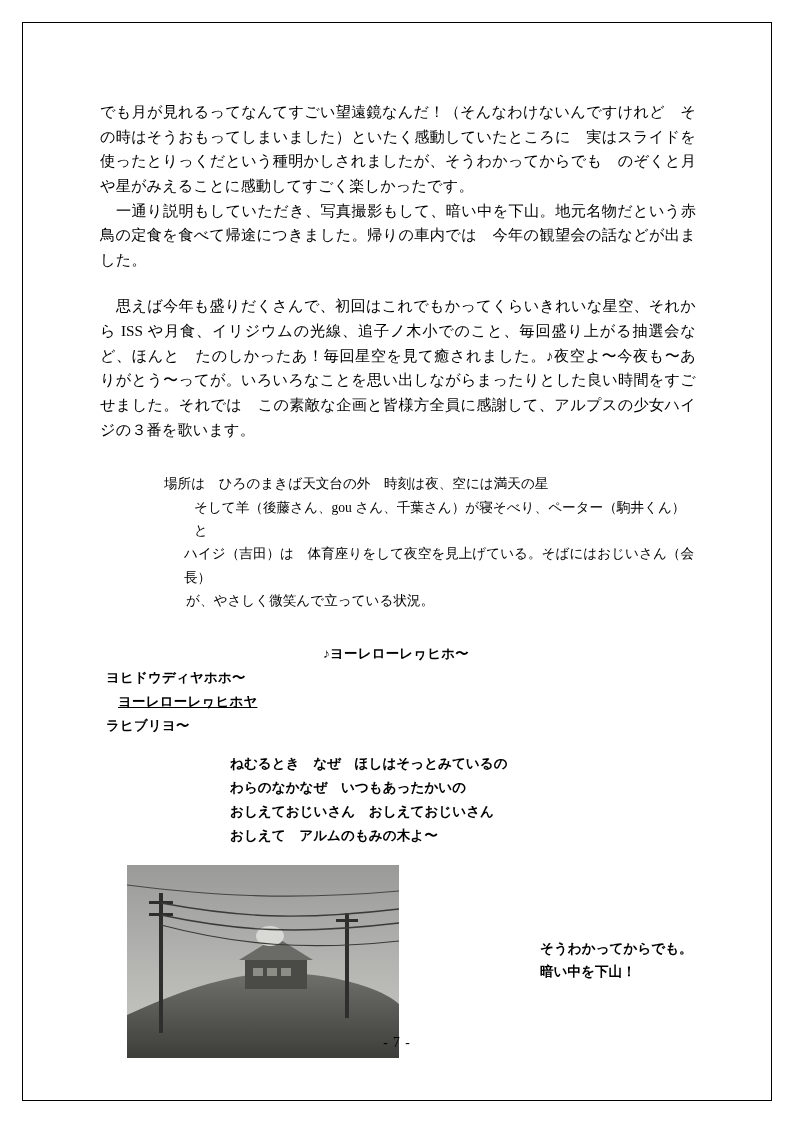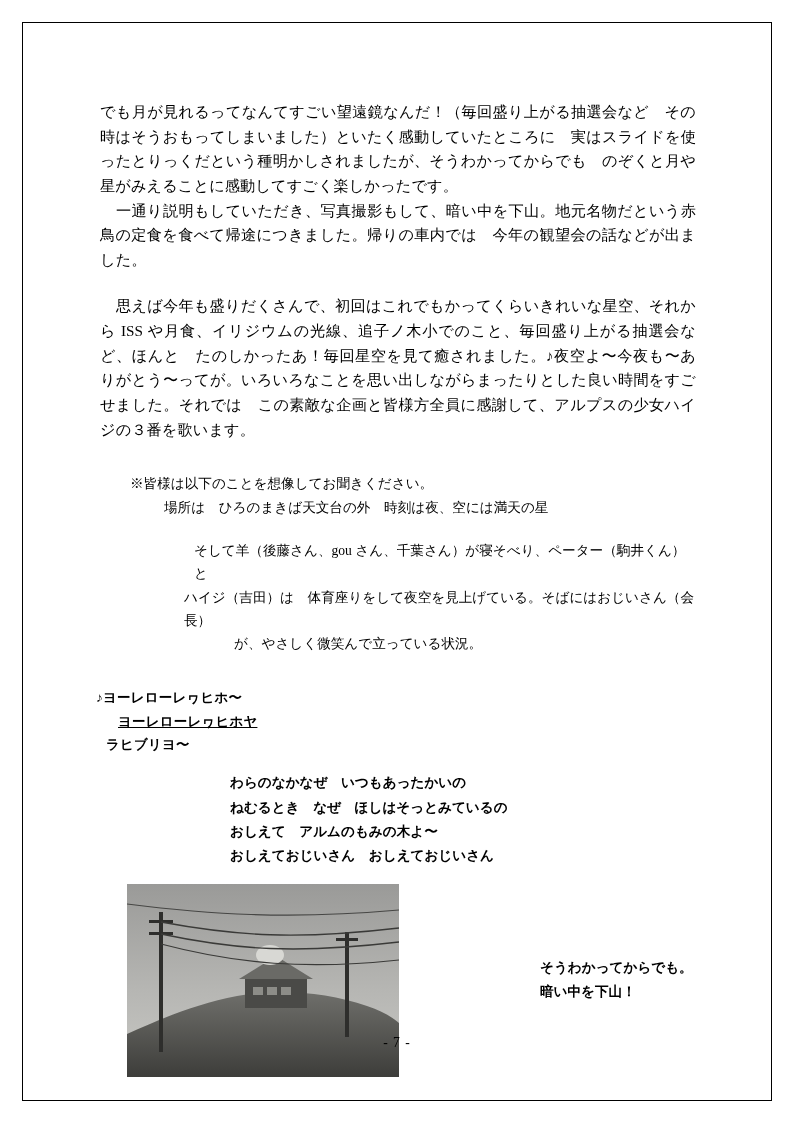"でも月が見れるってなんてすごい望遠鏡なんだ！（毎回盛り上がる抽選会など" p.para { text: 毎回盛り上がる抽選会な -> そんなわけないんですけれ }
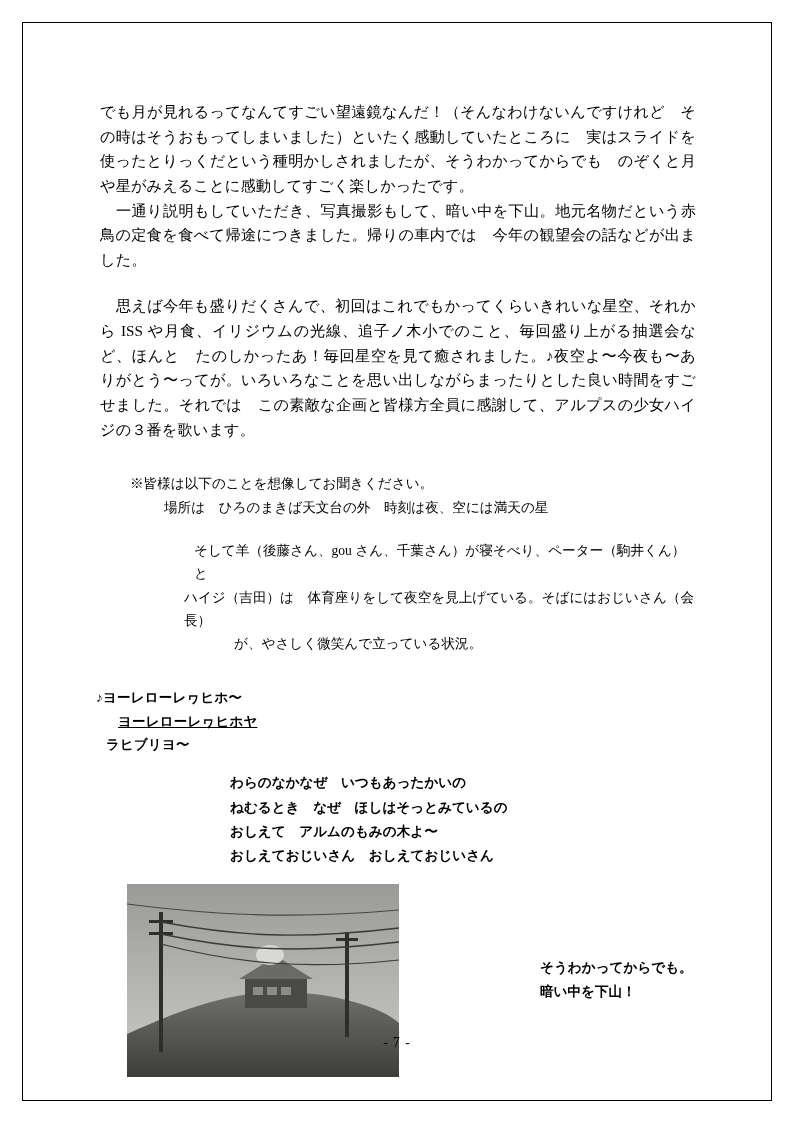"※皆様は以下のことを想像してお聞きください。" div.note-l1 { html: <div>※皆様は以下のことを想像してお聞きください。</div> -> none }
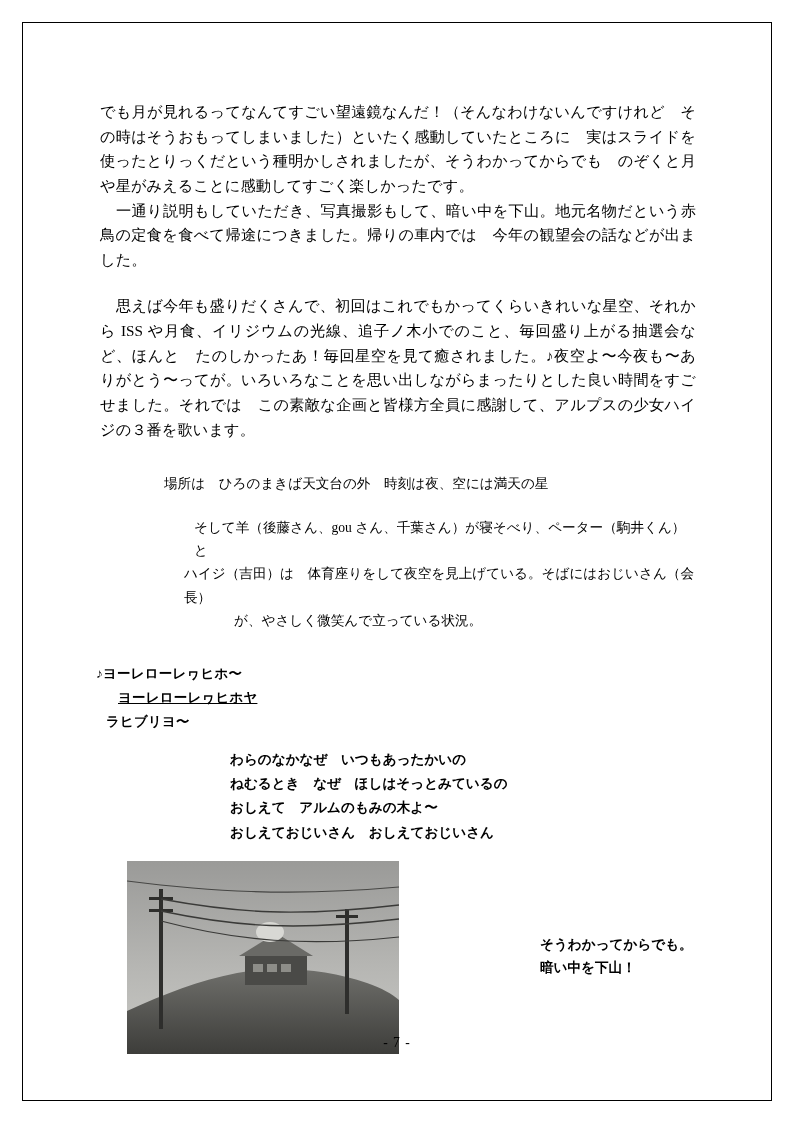"そして羊（後藤さん、gou さん、千葉さん）が寝そべり、ペーター（駒井くん）と" .note-l3 { margin-top: 20px -> none }
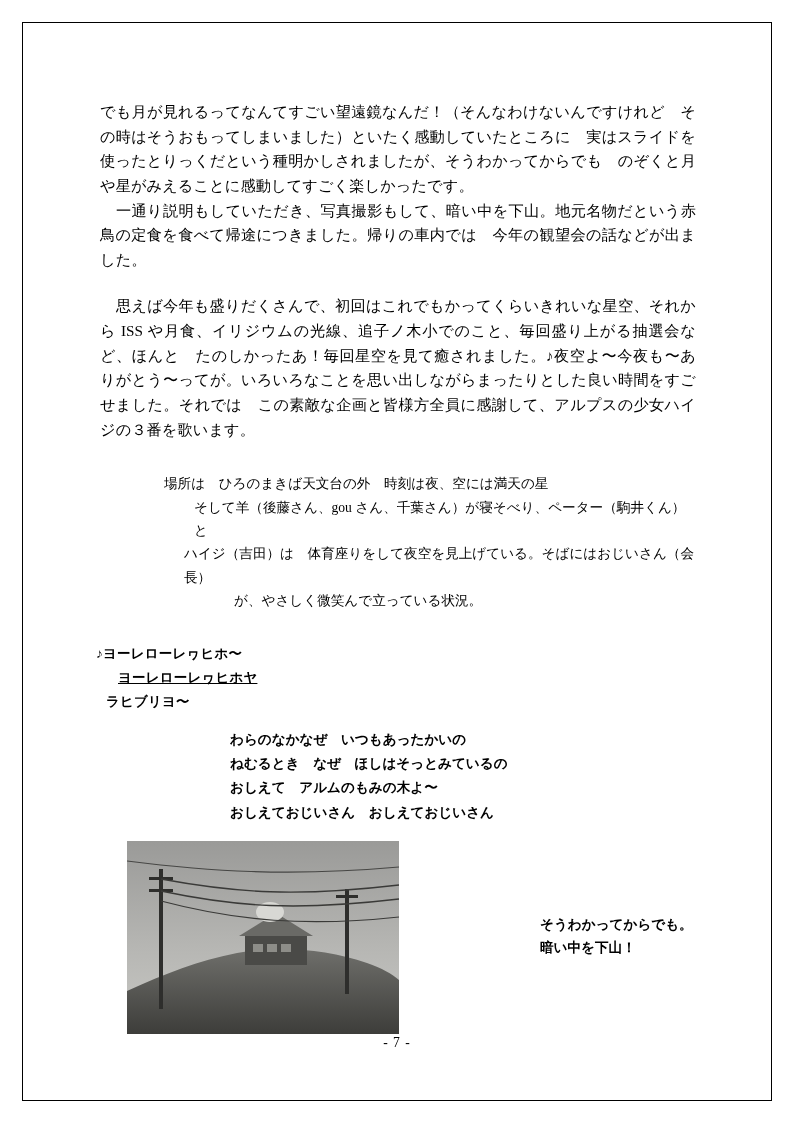"が、やさしく微笑んで立っている状況。" .note-l5 { margin-left: 118px -> 70px }
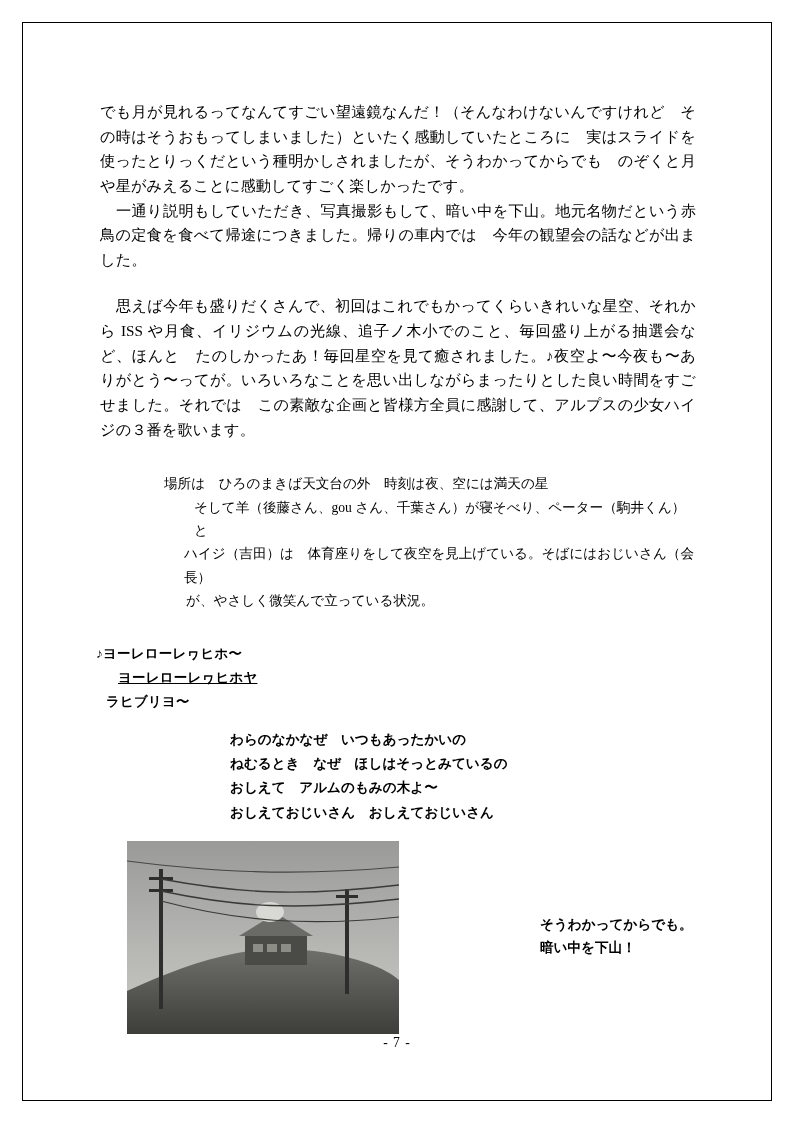"♪ヨーレローレヮヒホ〜" .song-1 { text-align: none -> center }
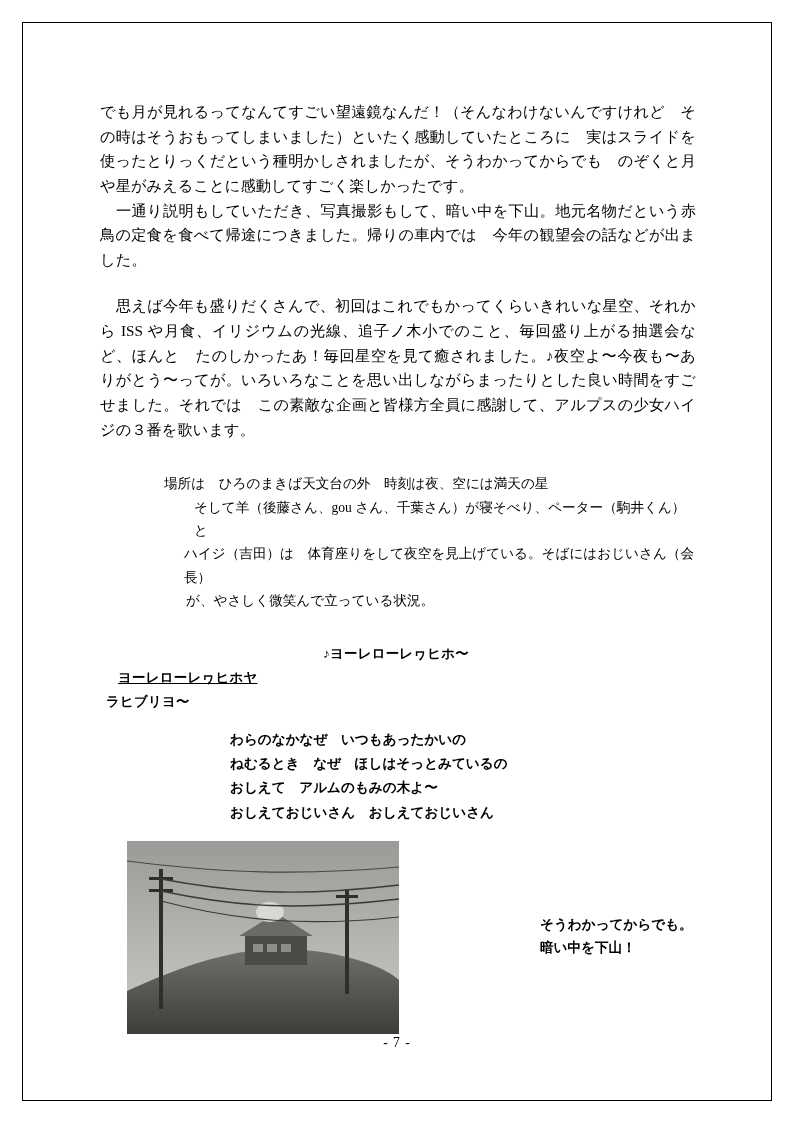"ヨヒドウディヤホホ〜" div.song-2 { html: none -> <div>ヨヒドウディヤホホ〜</div> }
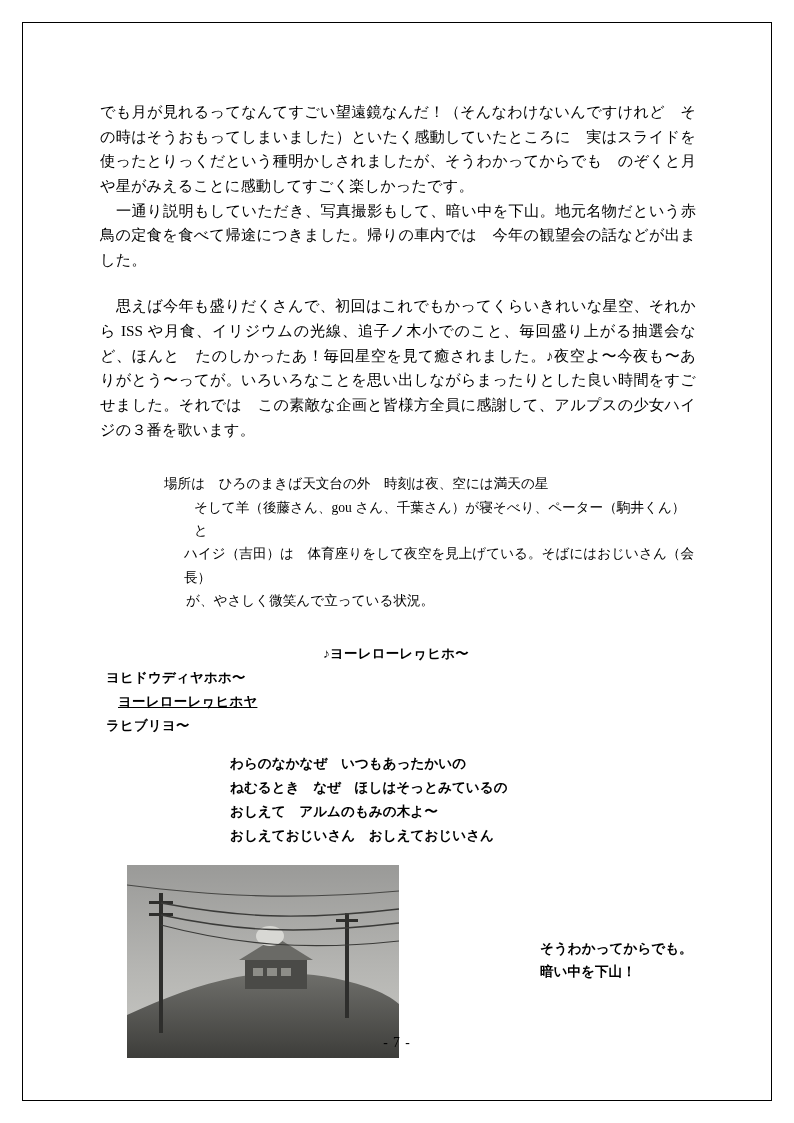"わらのなかなぜ いつもあったかいの" div { order: before "ねむるとき なぜ ほしはそっとみているの" -> after "ねむるとき なぜ ほしはそっとみているの" }
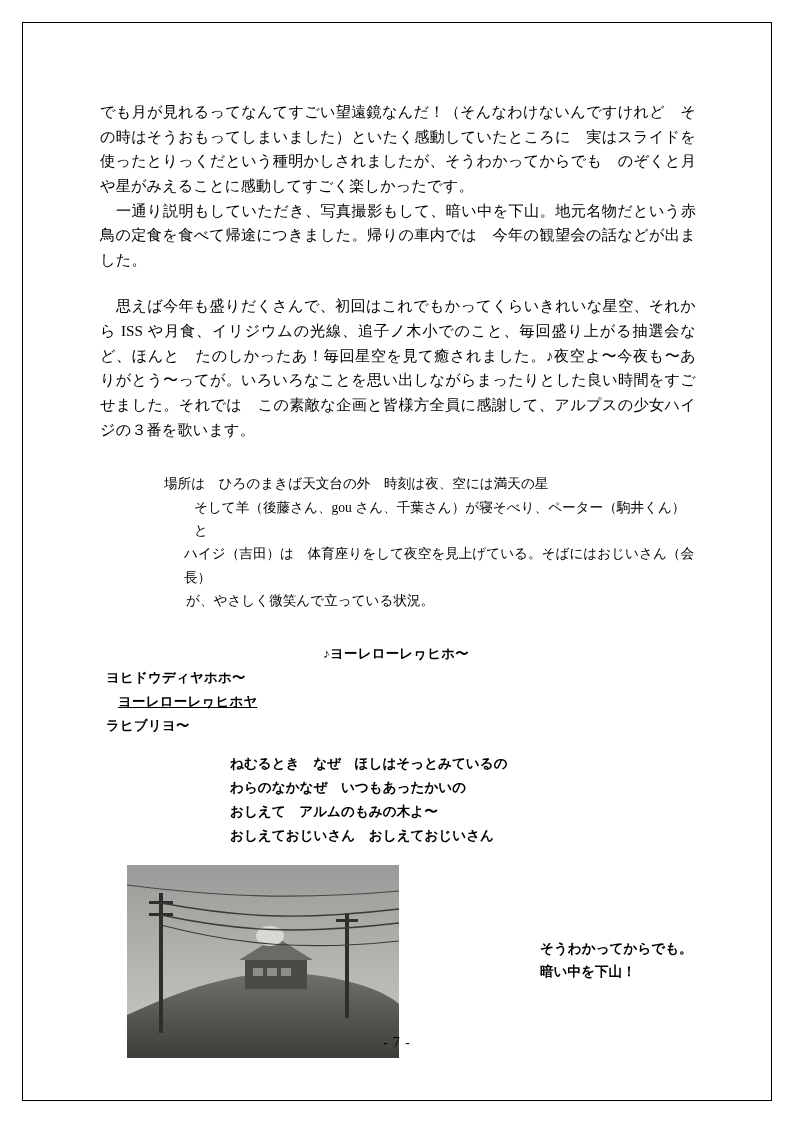"おしえて アルムのもみの木よ〜" div { order: before "おしえておじいさん おしえておじいさん" -> after "おしえておじいさん おしえておじいさん" }
